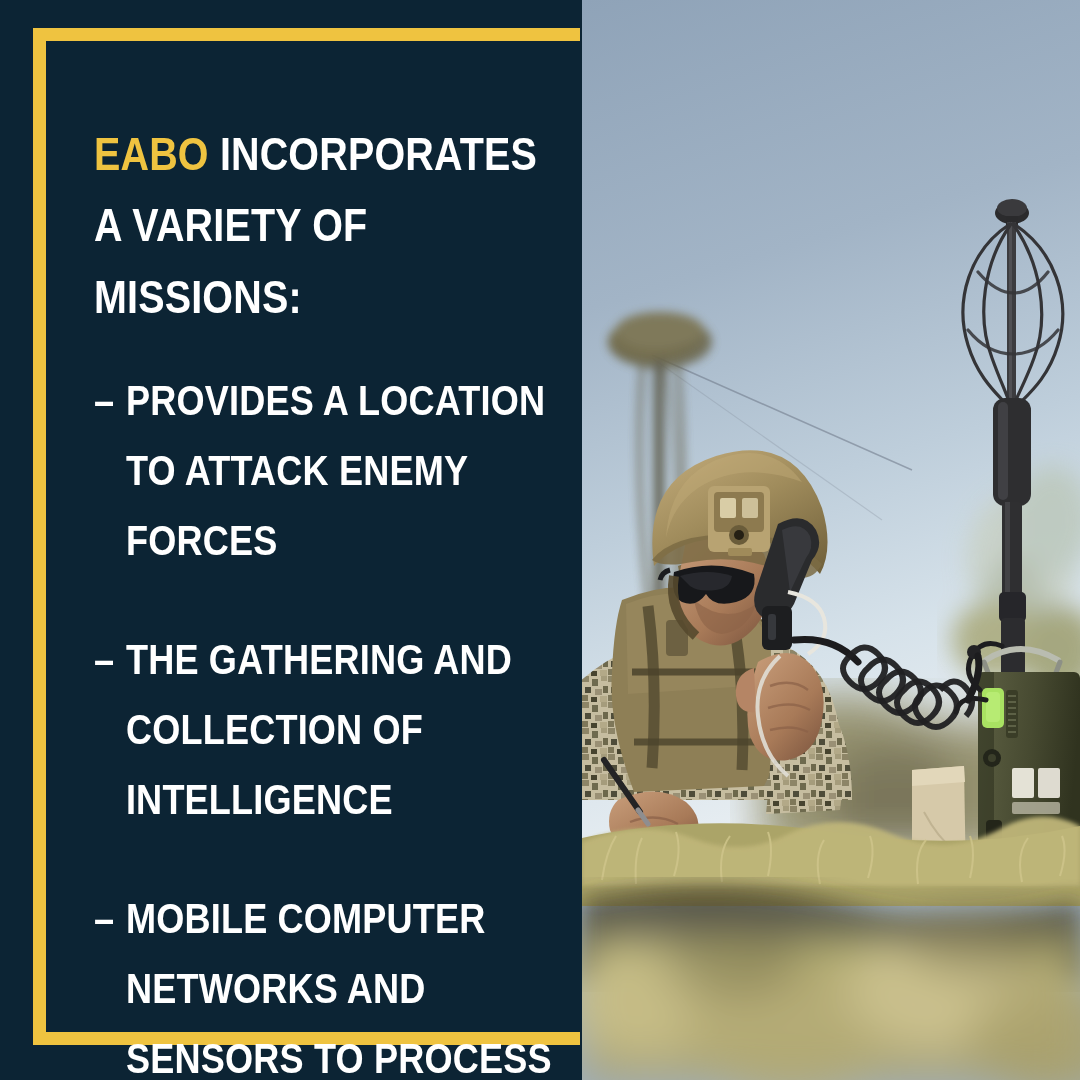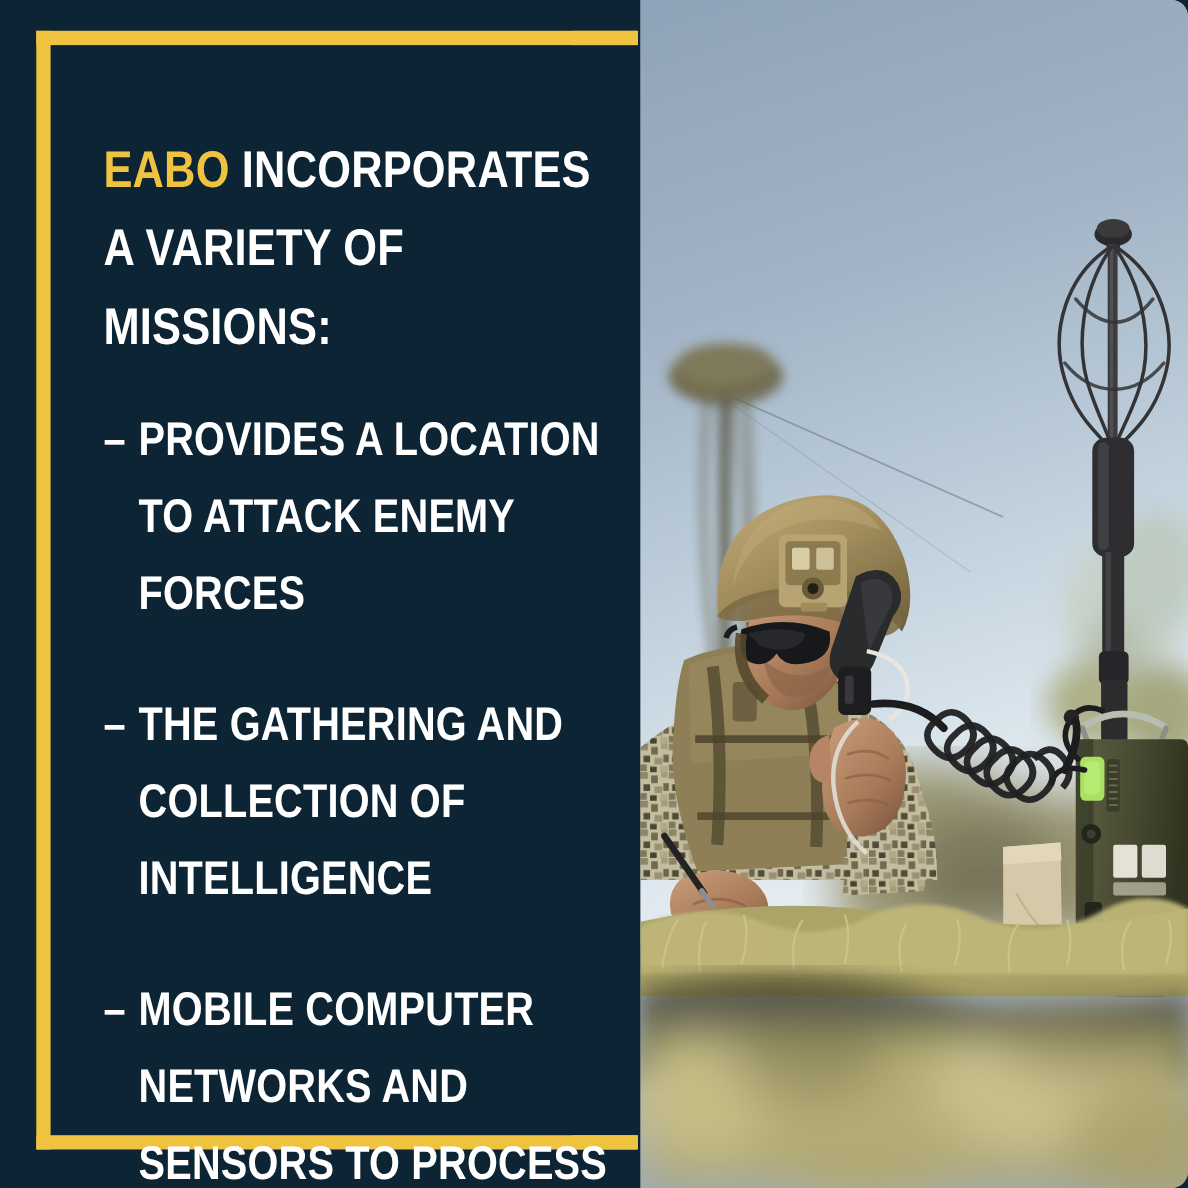"EABO INCORPORATES A VARIETY OF" #stage { border-radius: 15px -> none }
